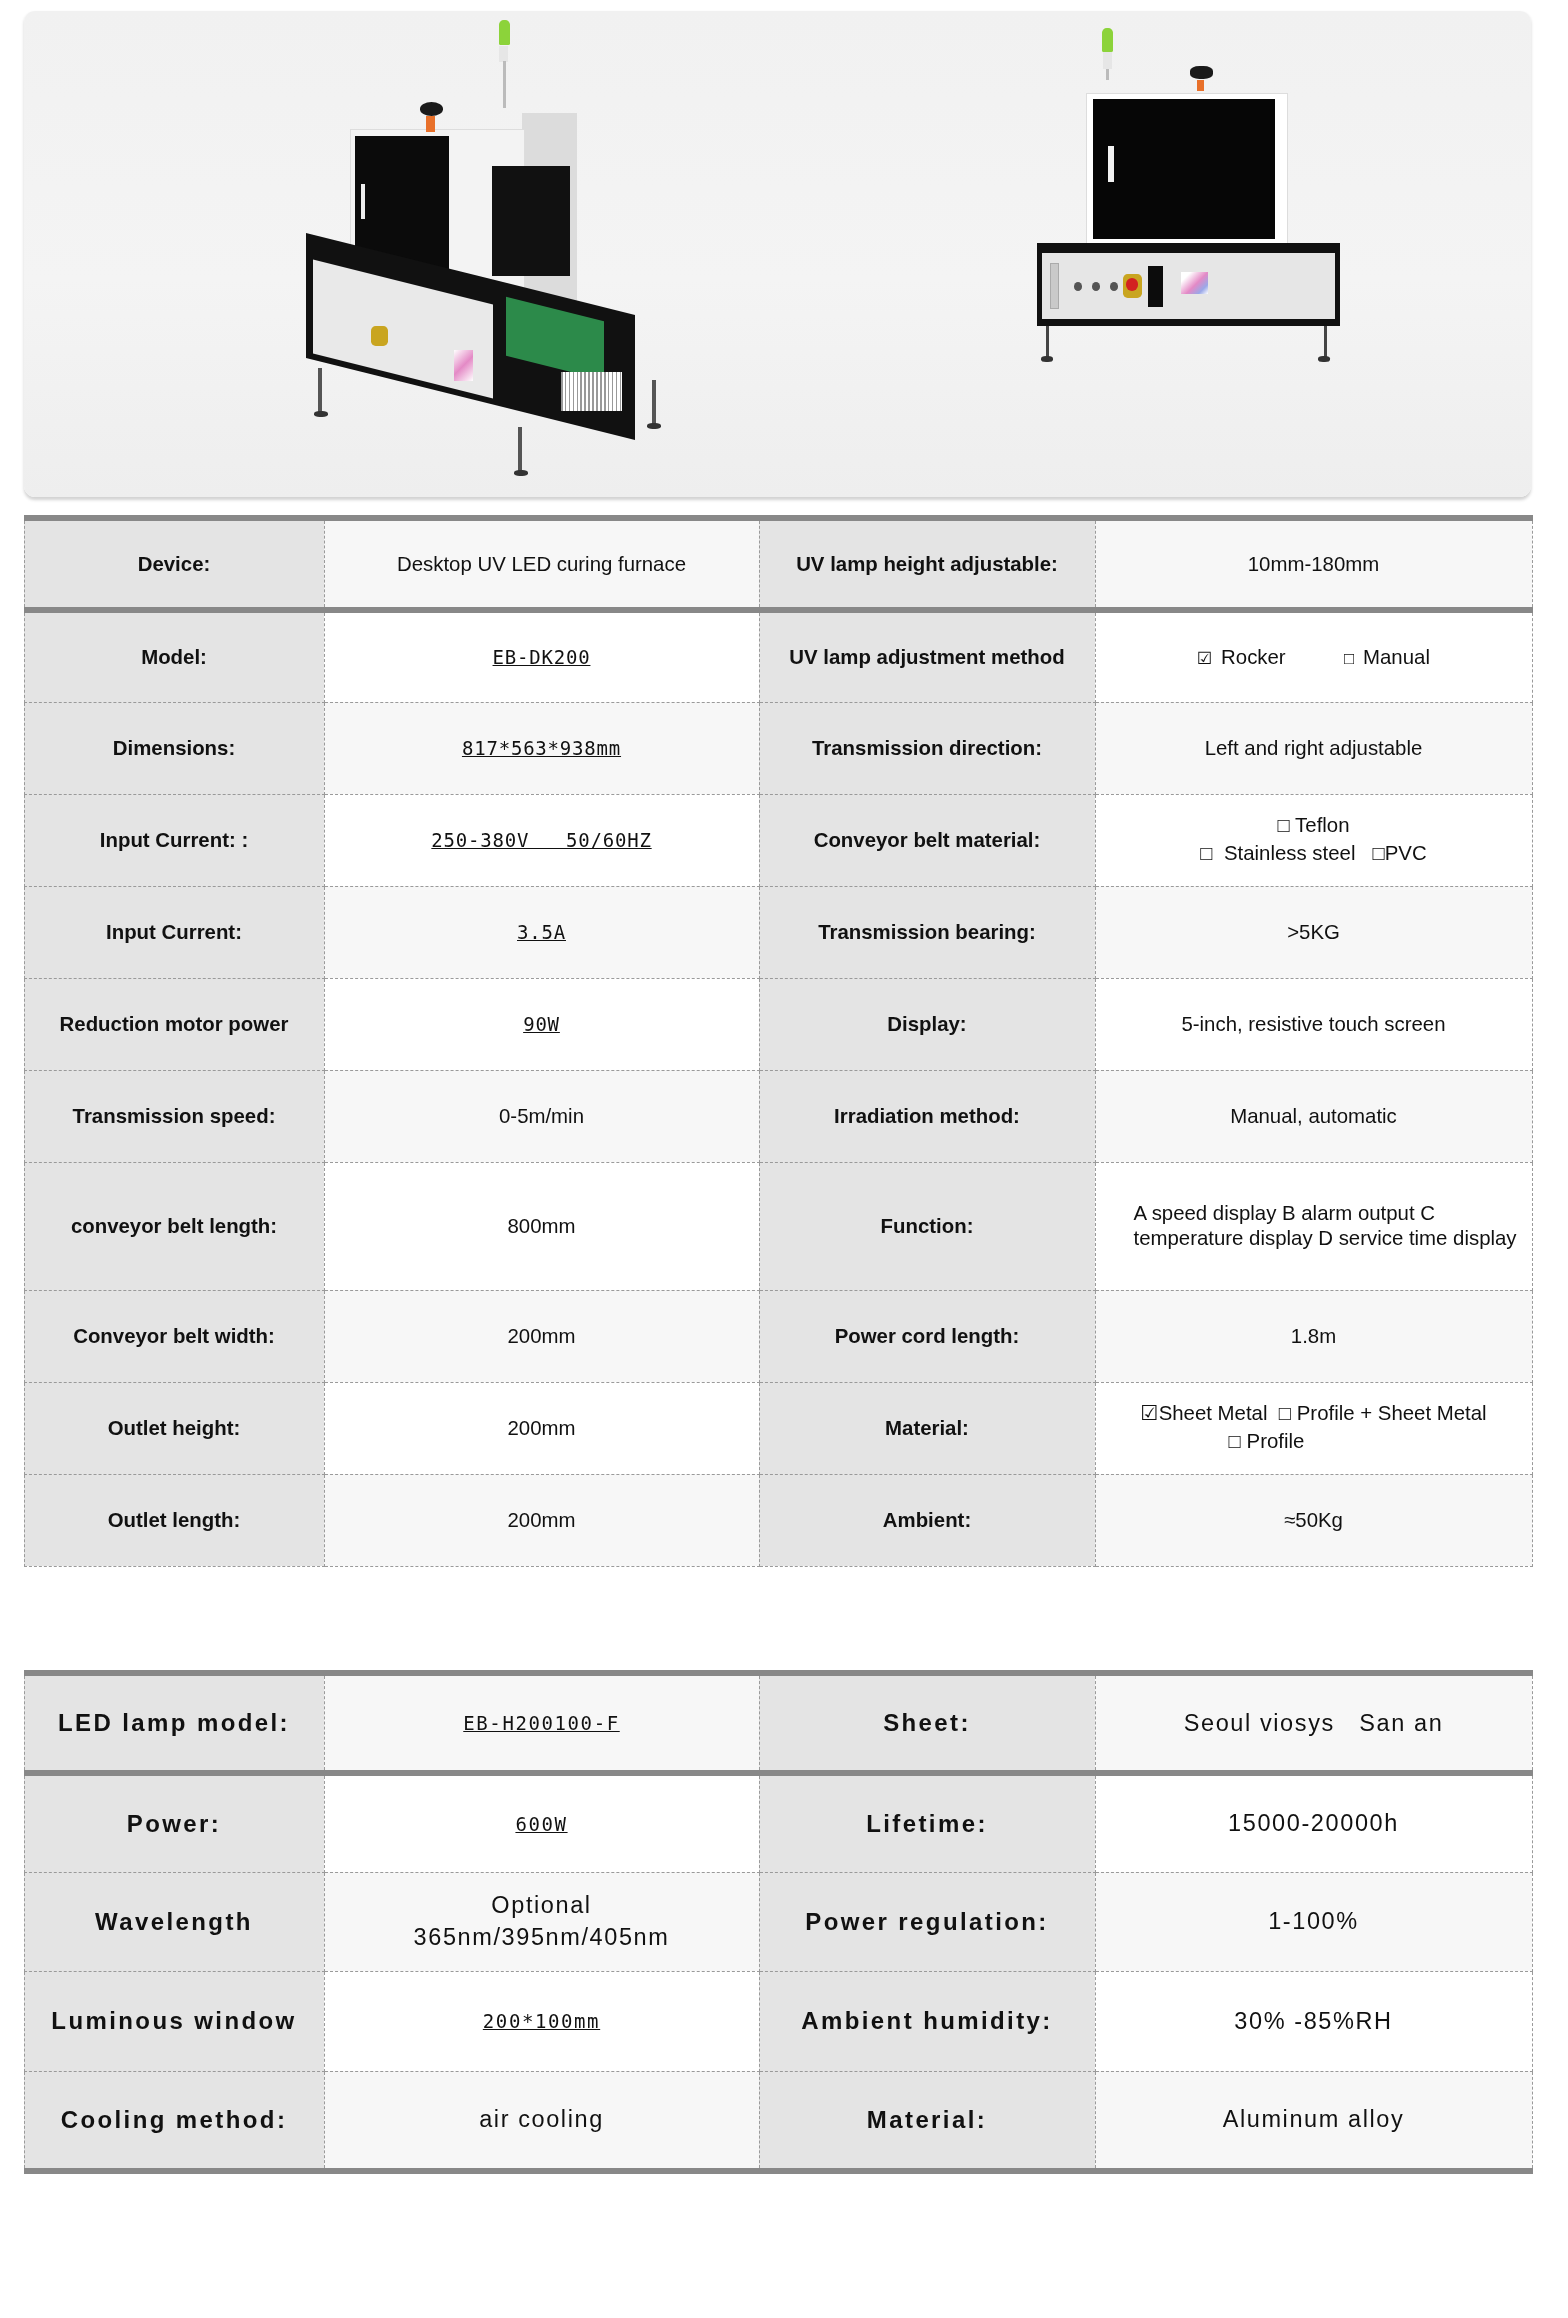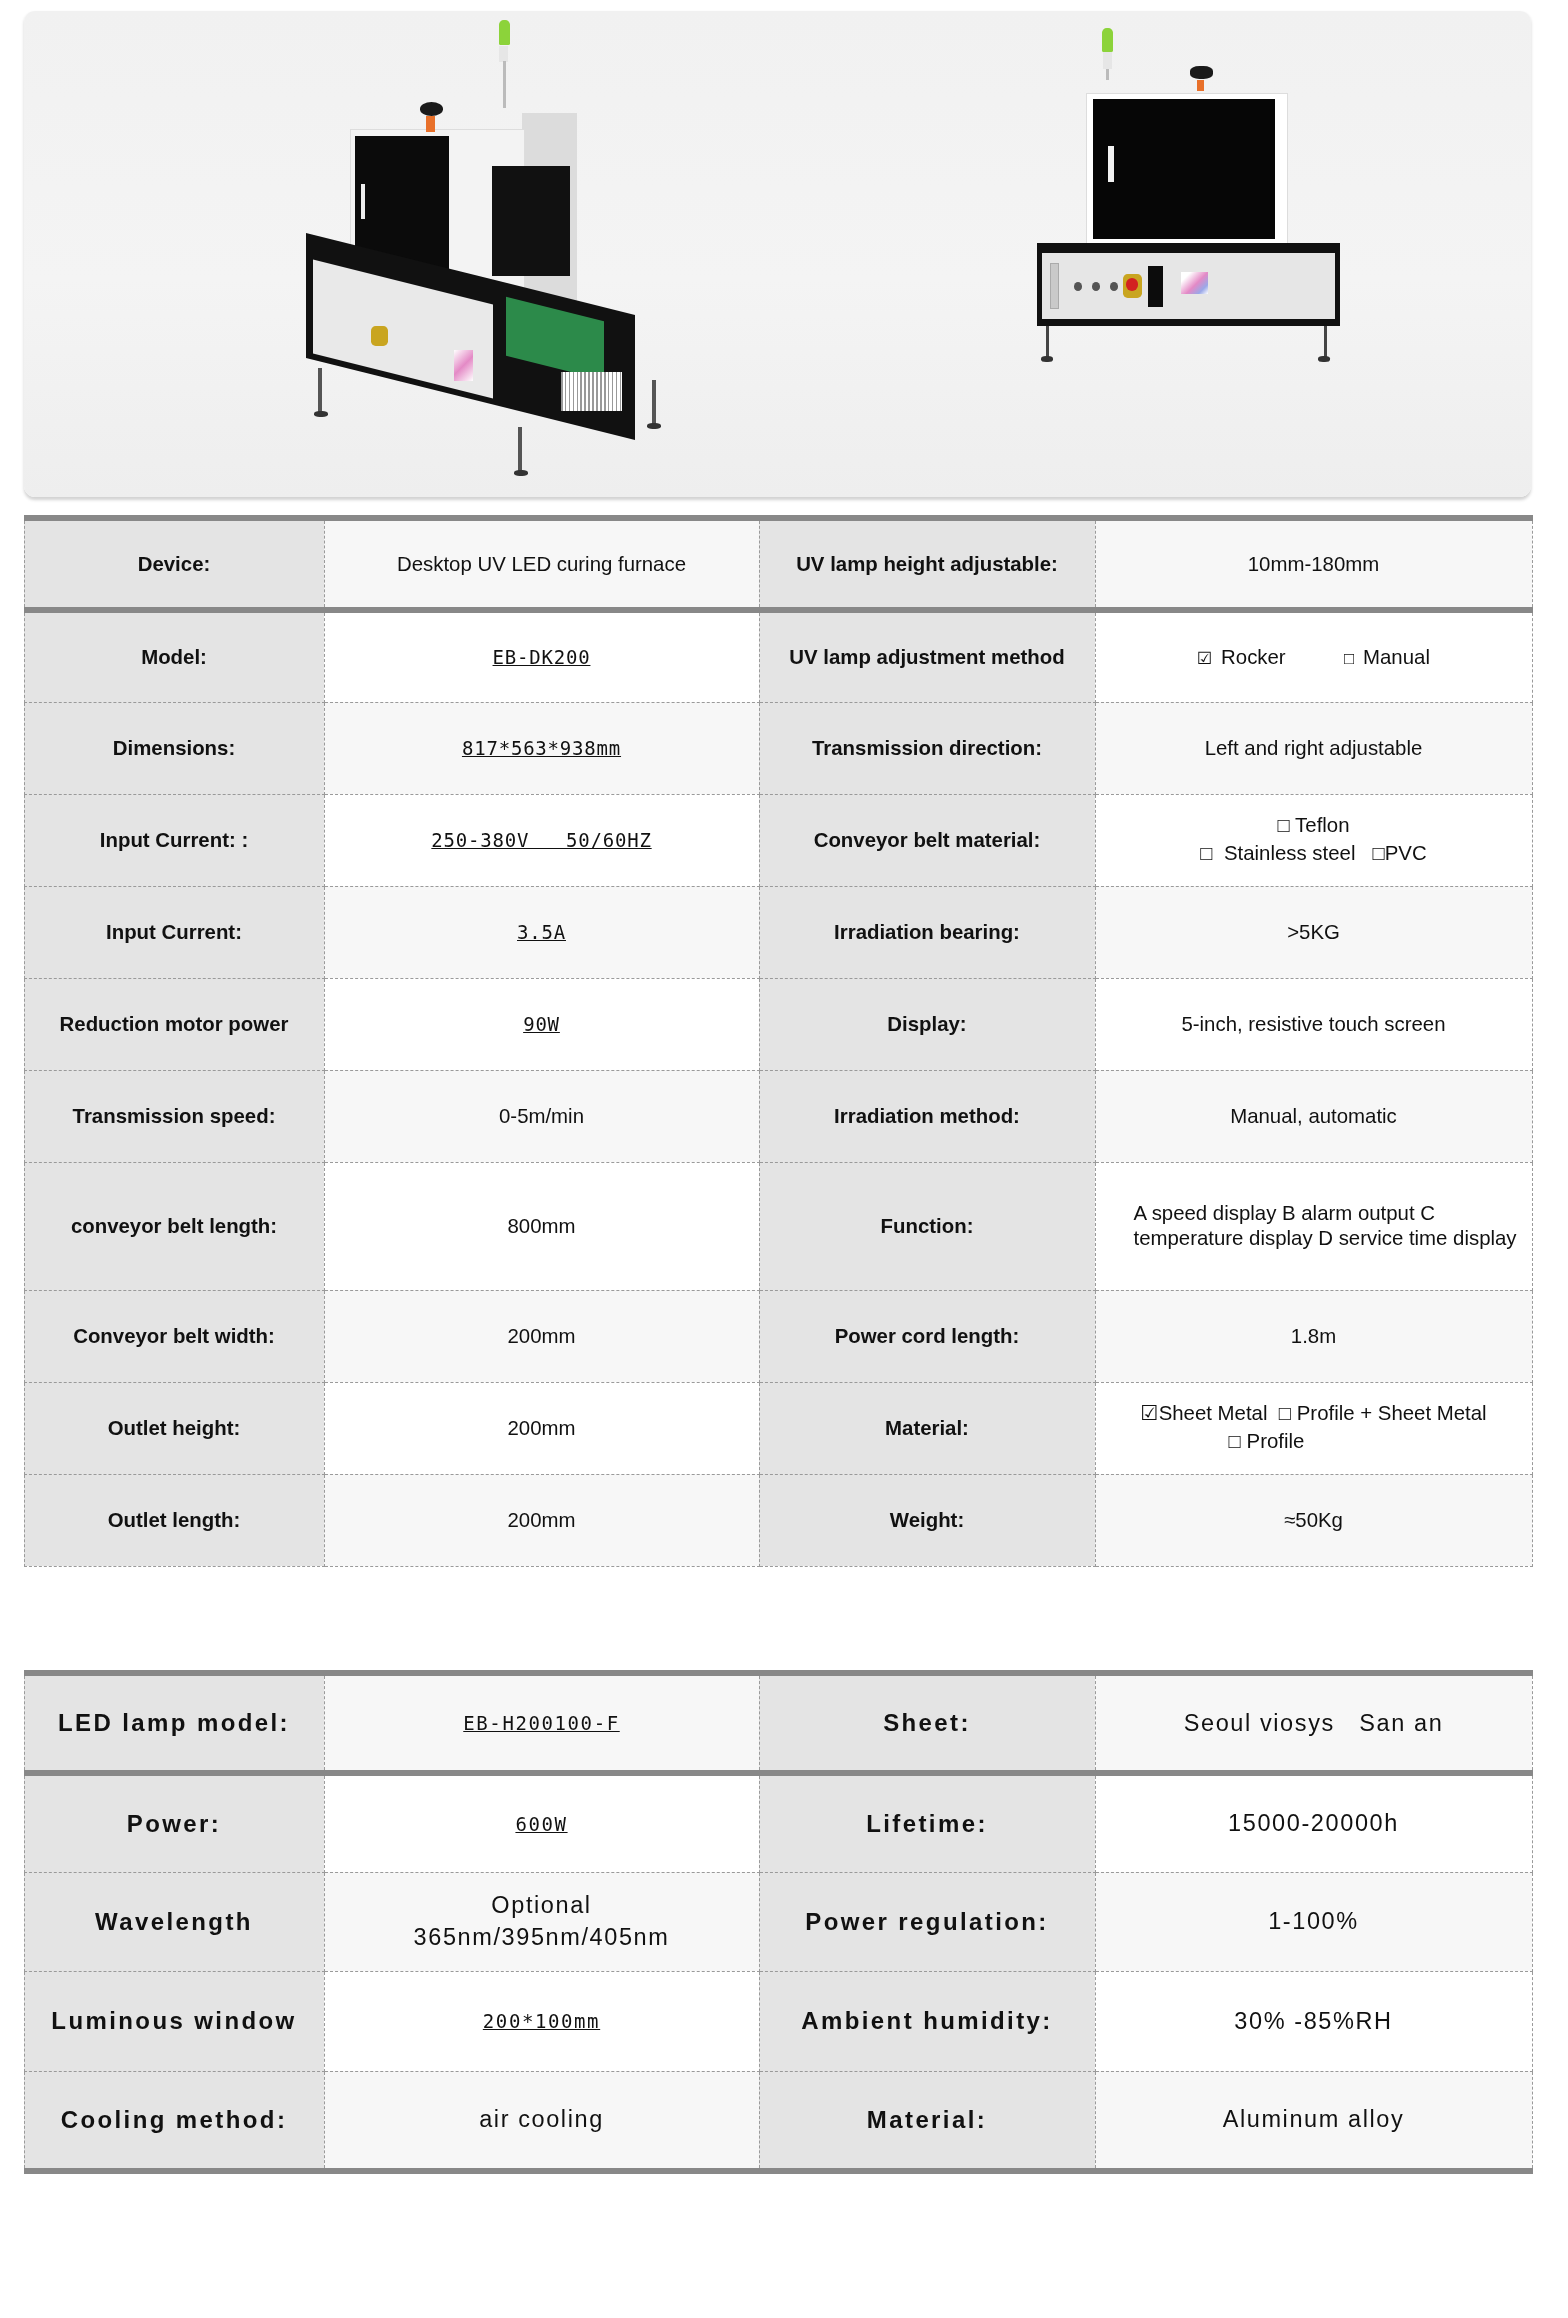"Irradiation bearing:" td.k { text: Irradiation -> Transmission }
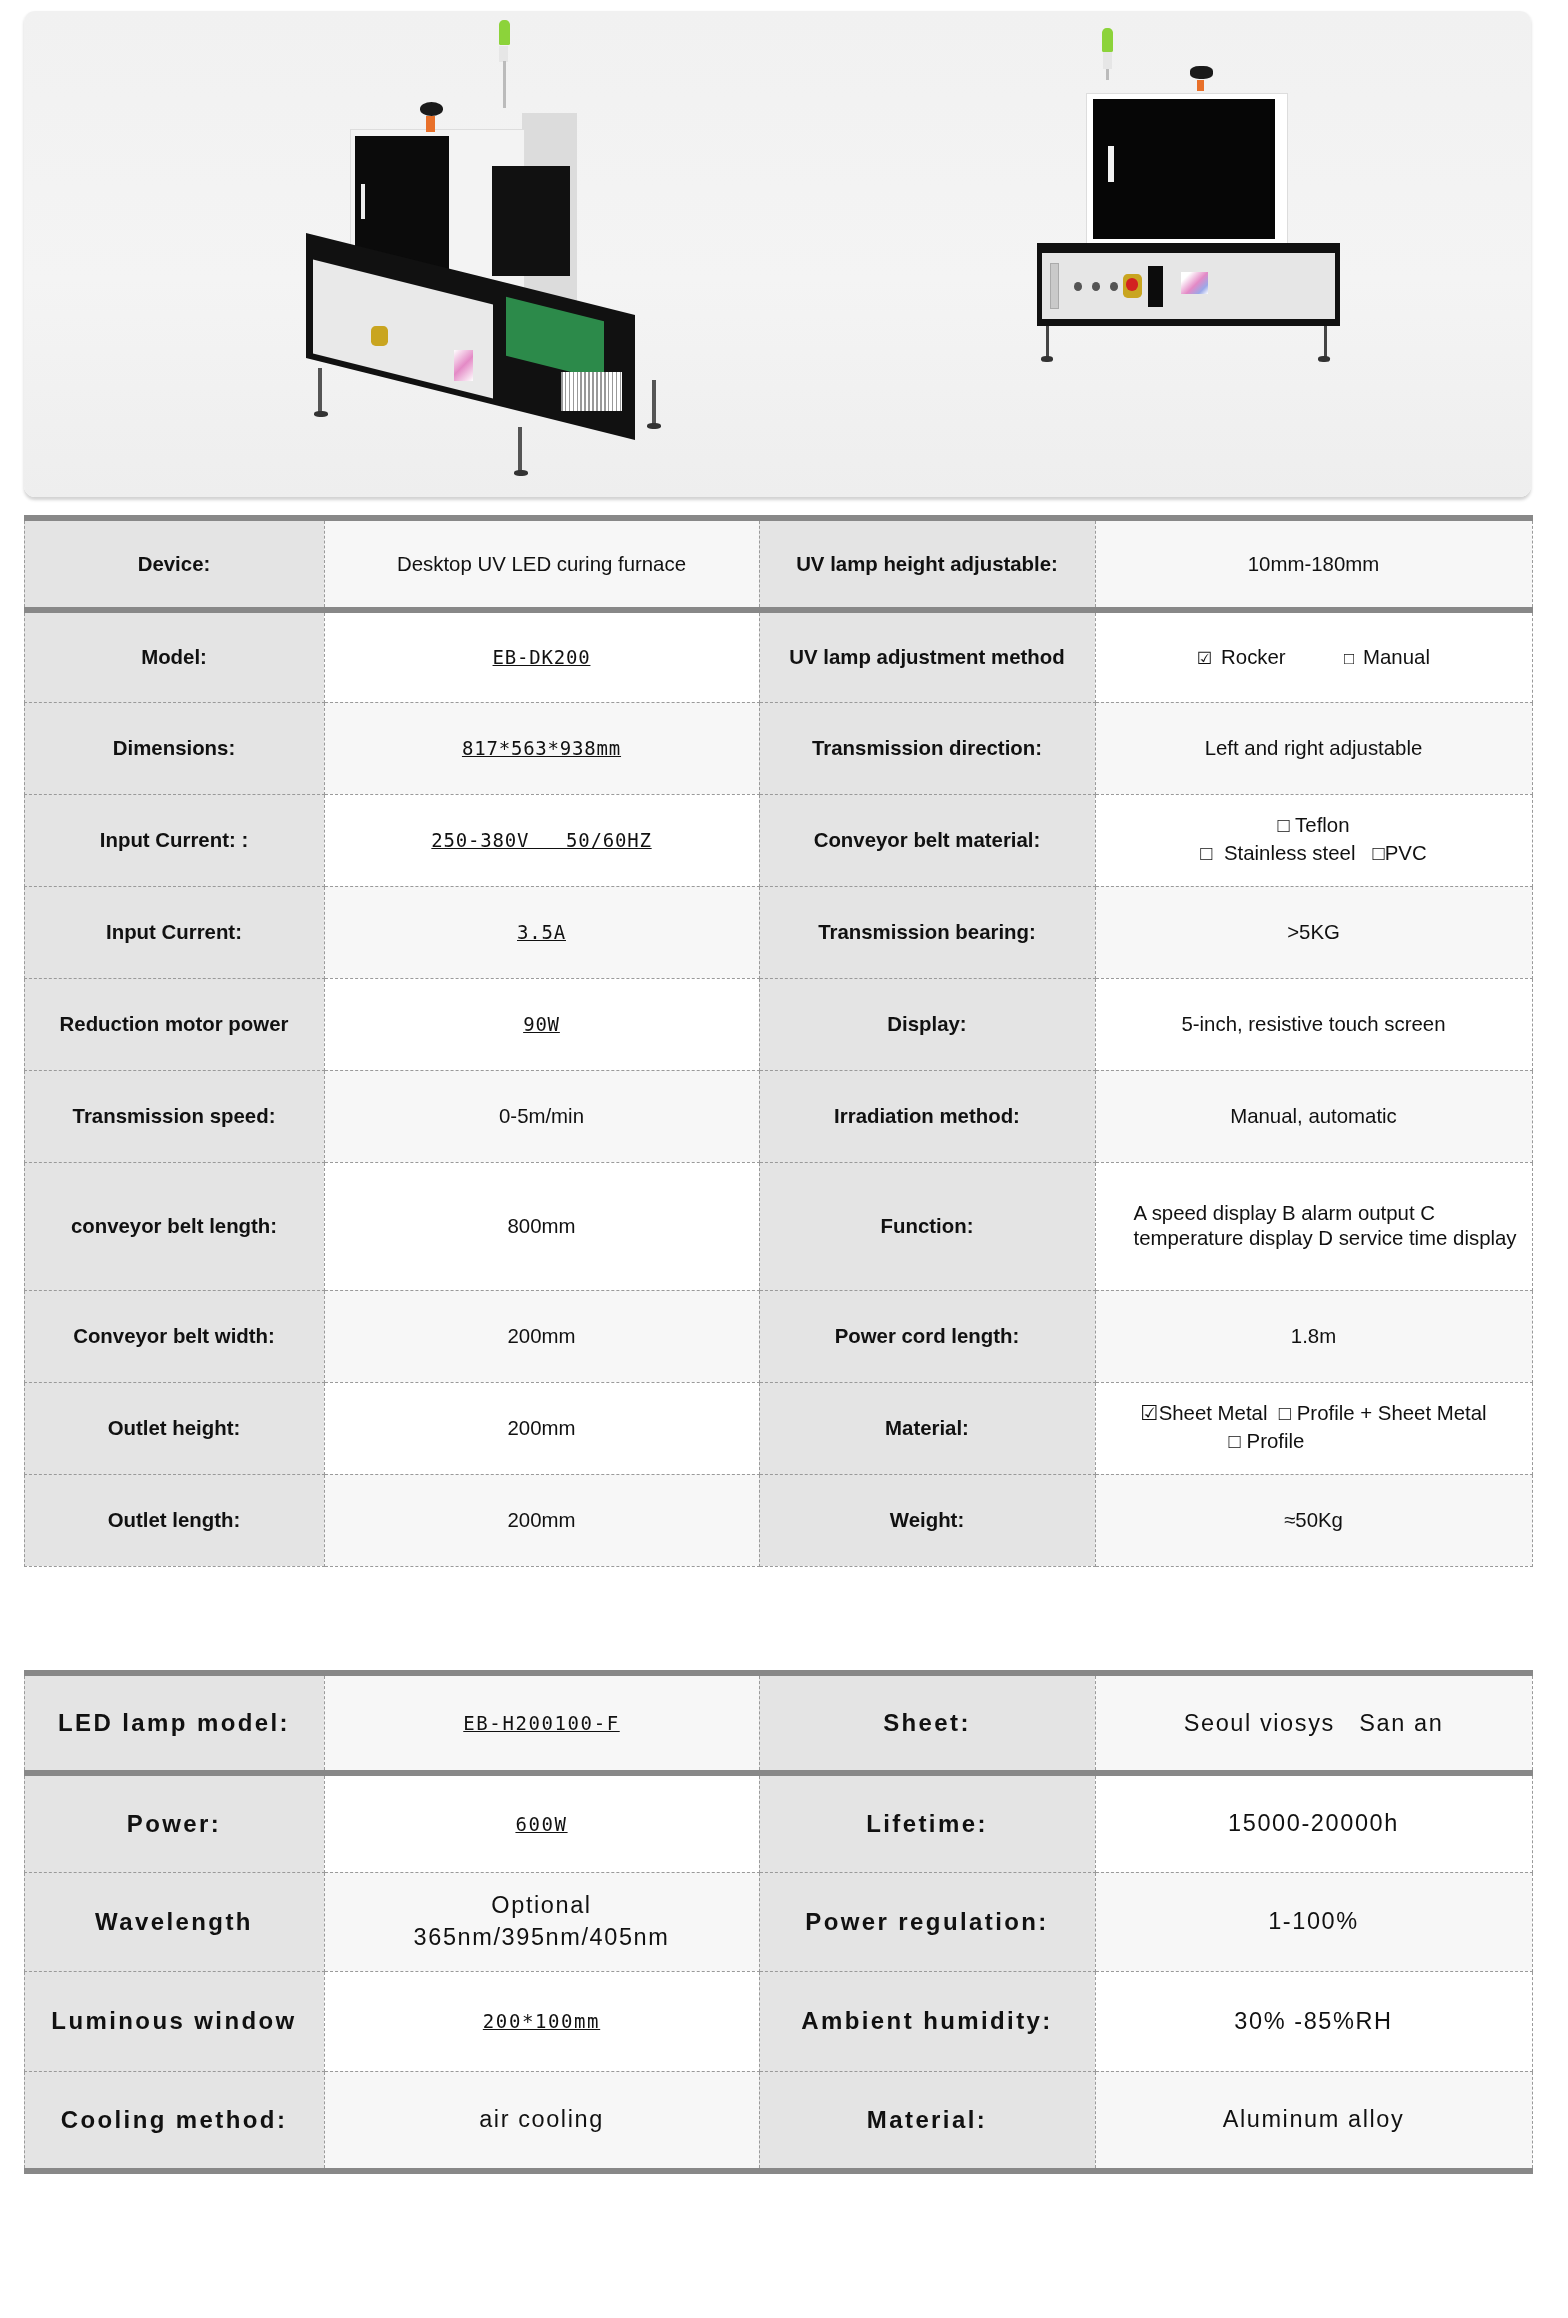"Weight:" td.k { text: Weight -> Ambient }
